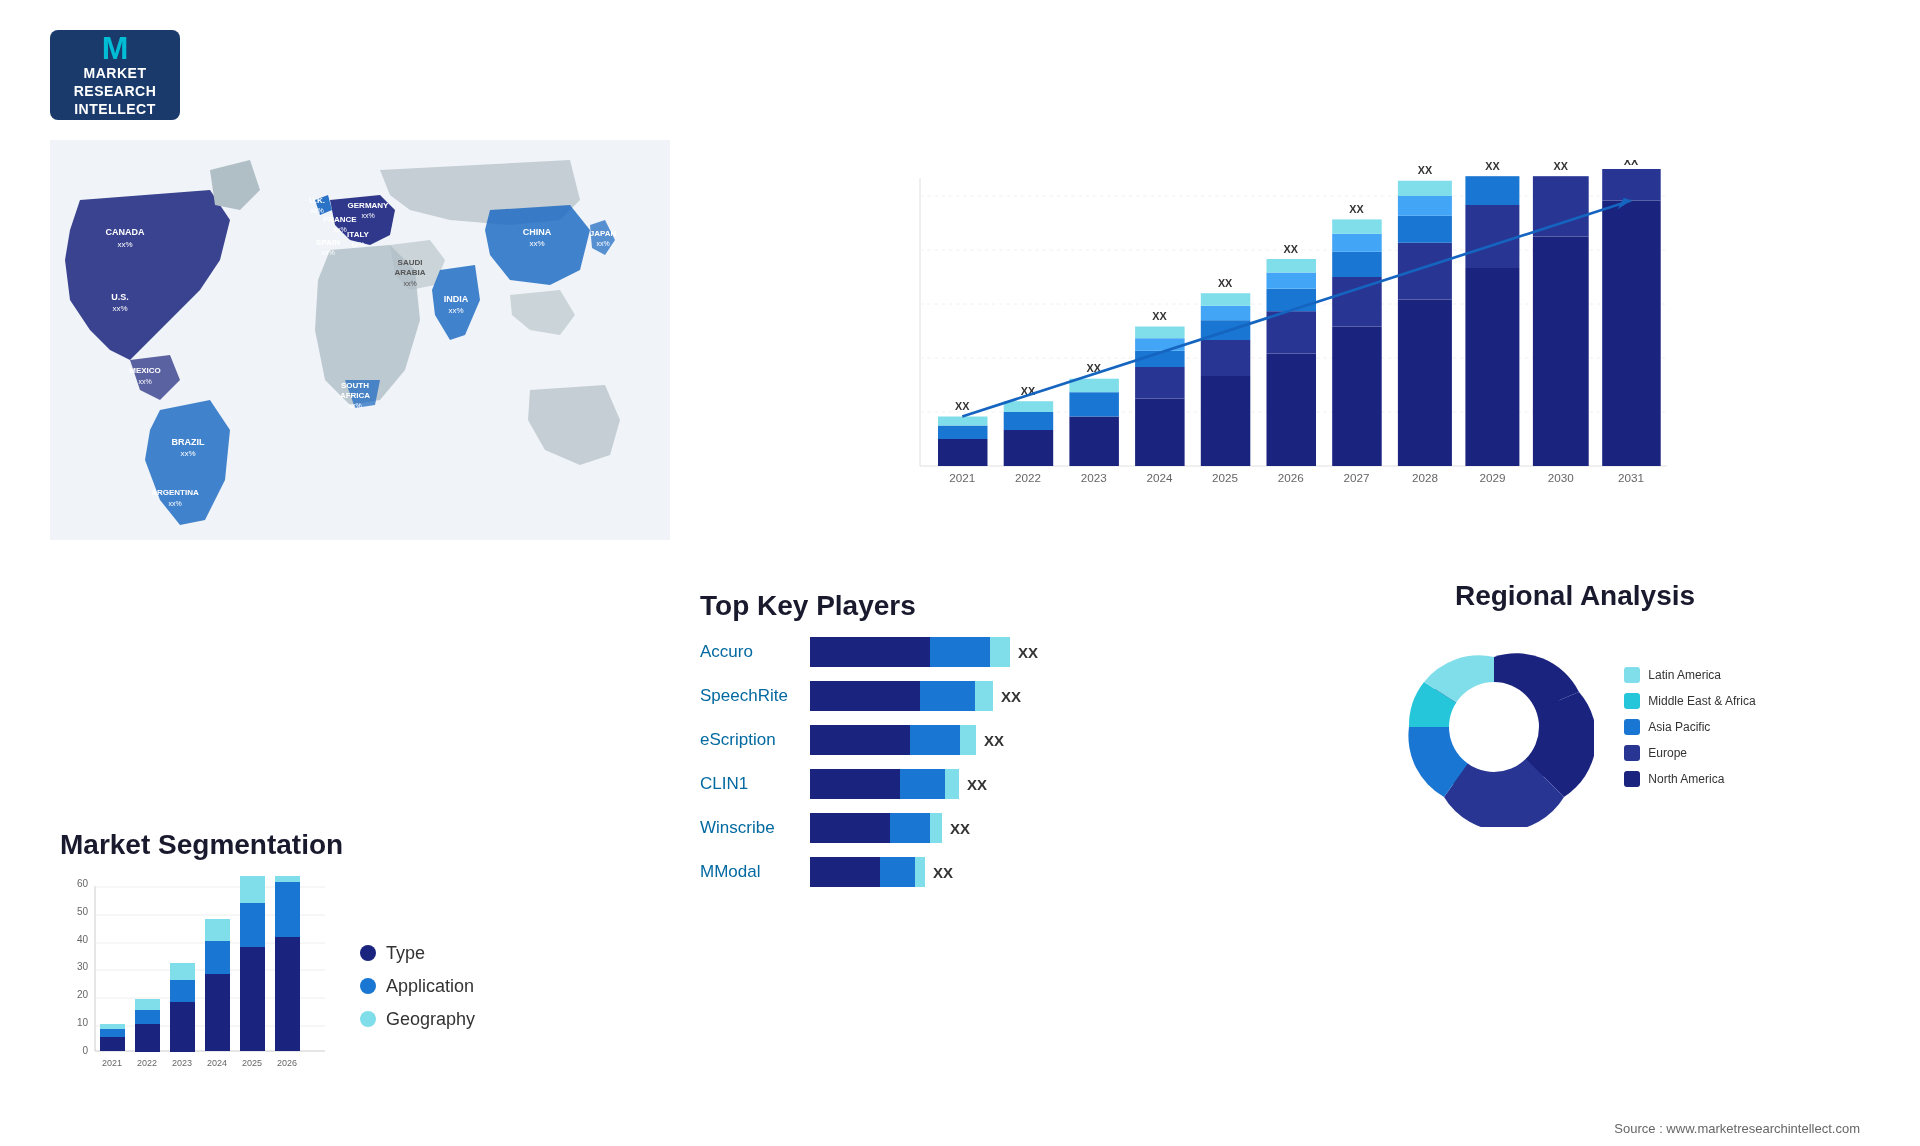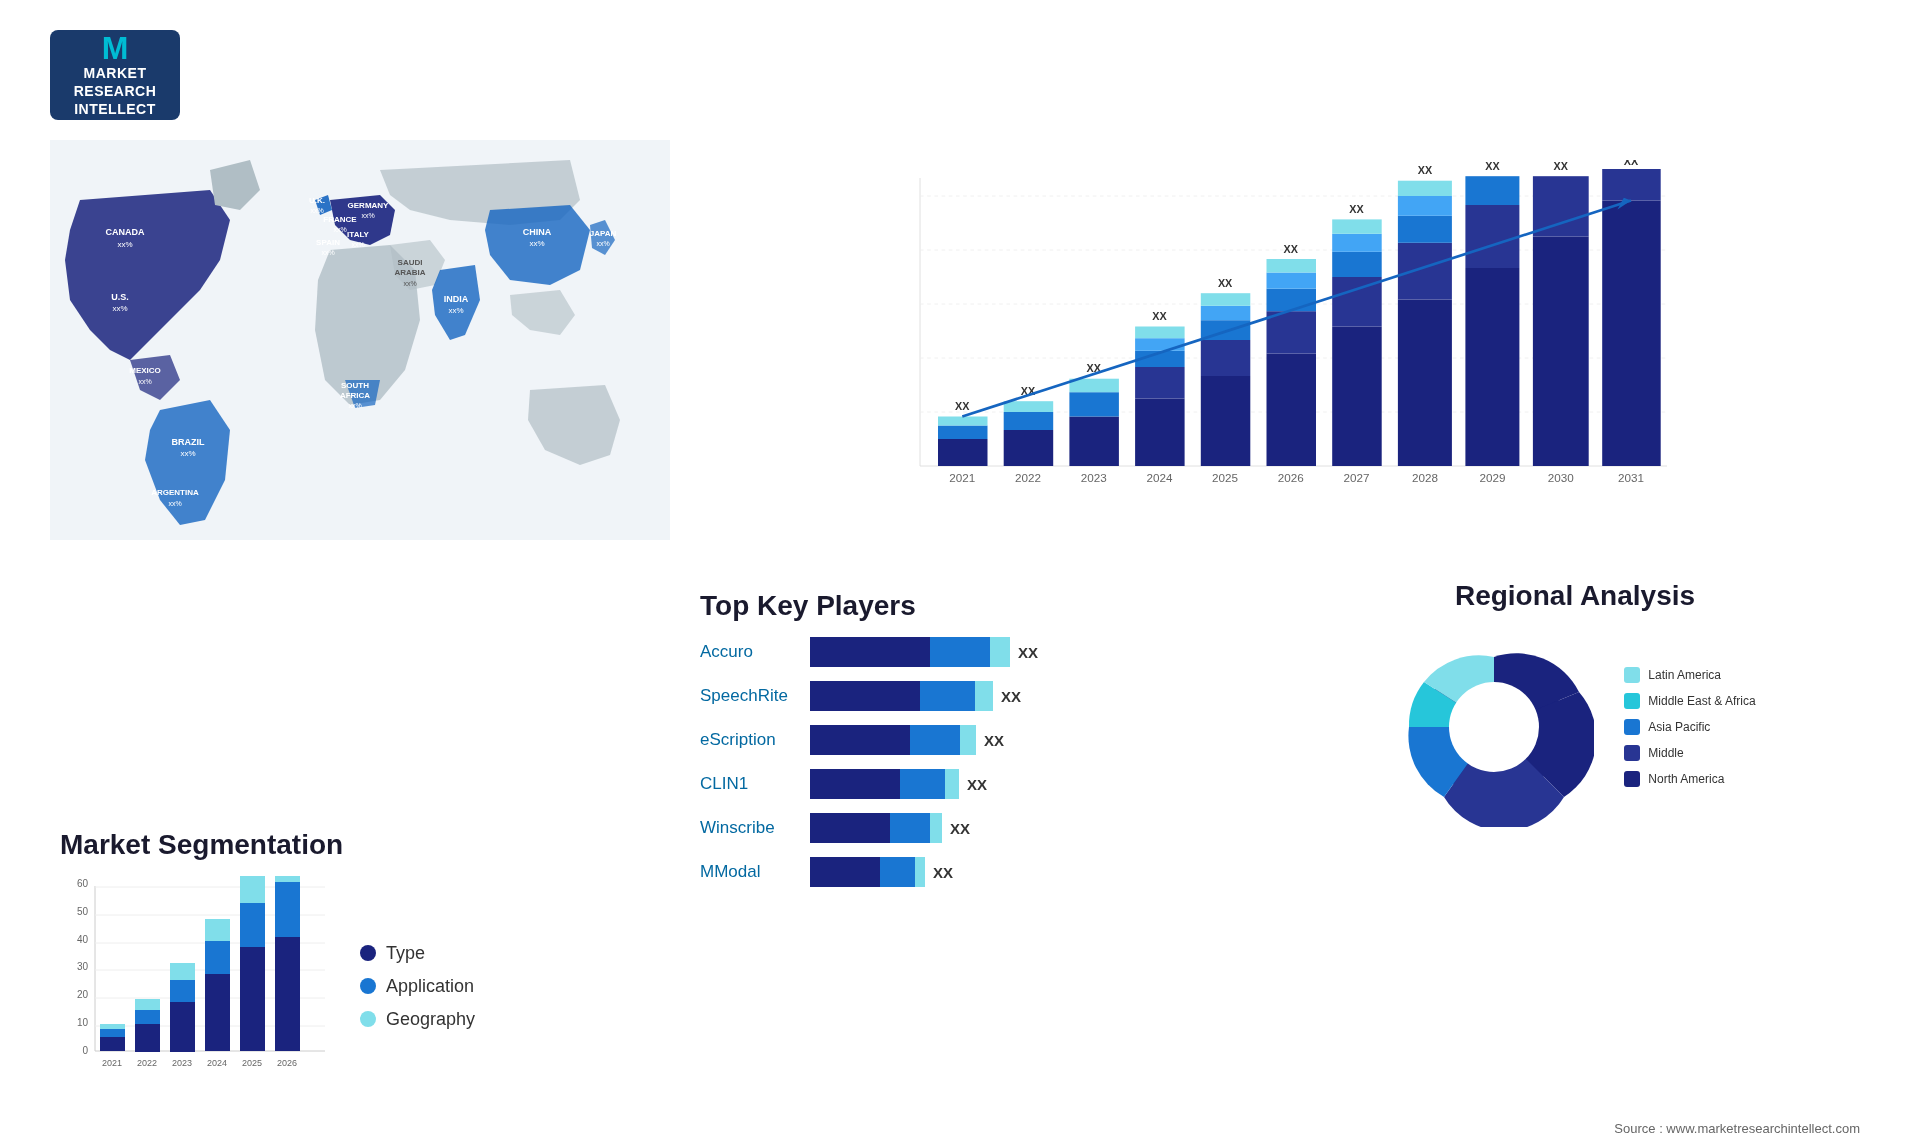"Middle" span { text: Middle -> Europe }
